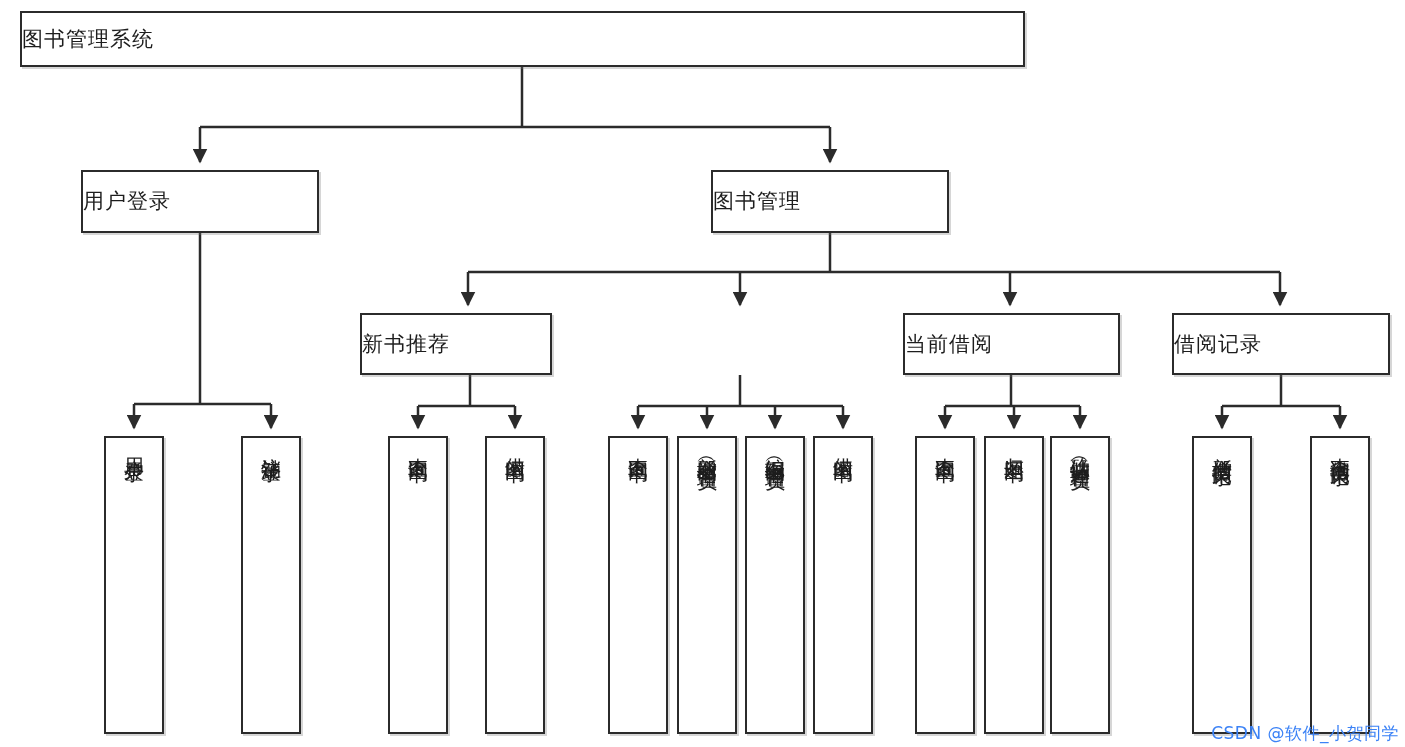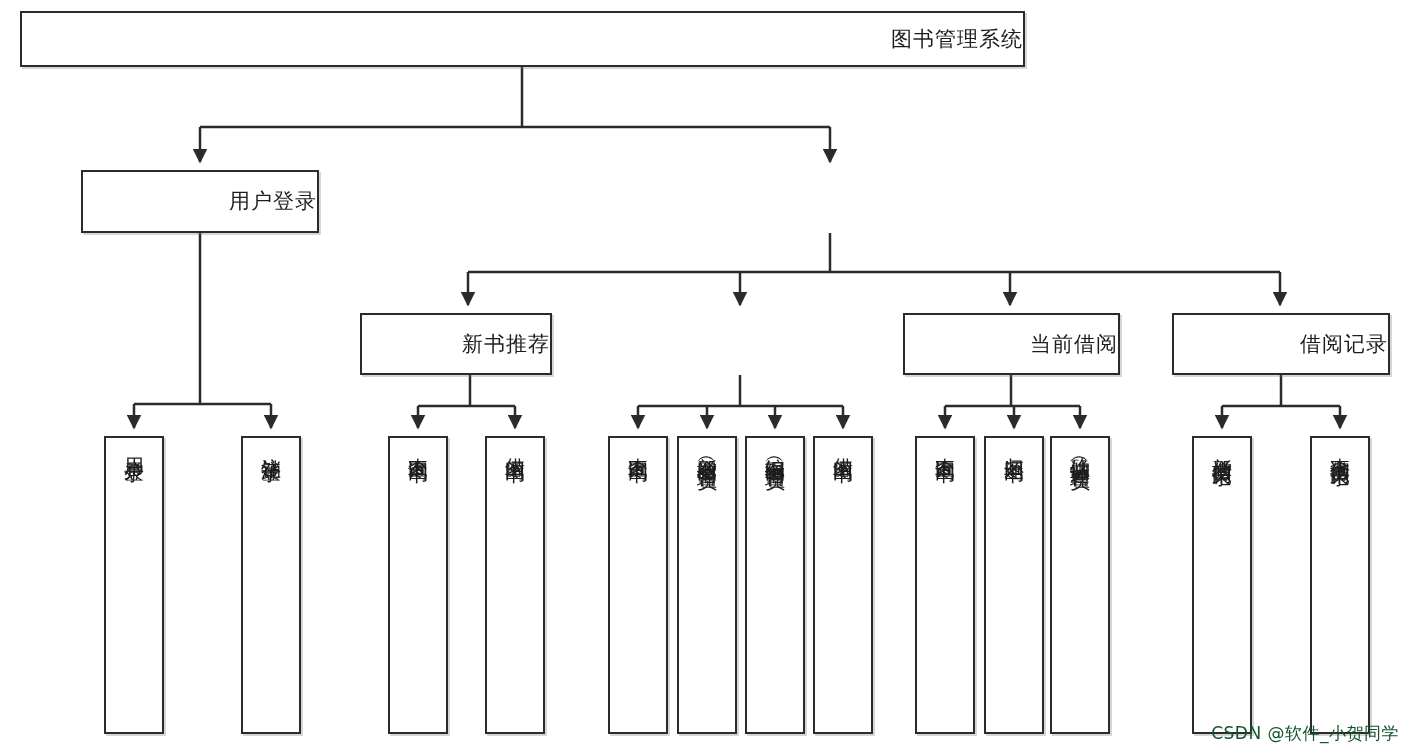"图书管理系统" .node { justify-content: flex-end -> flex-start }
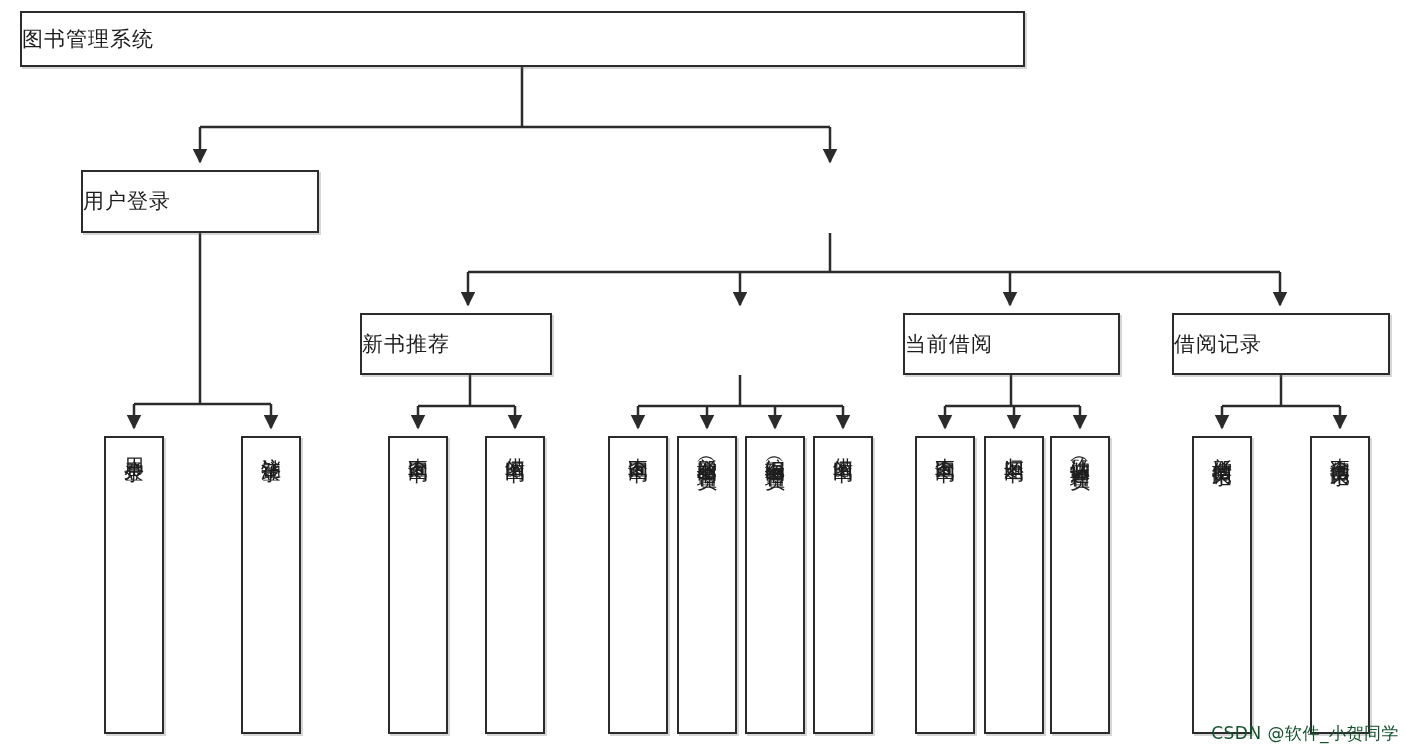"图书管理" div.node { html: none -> <div> <span>图书管理</span> </div> }
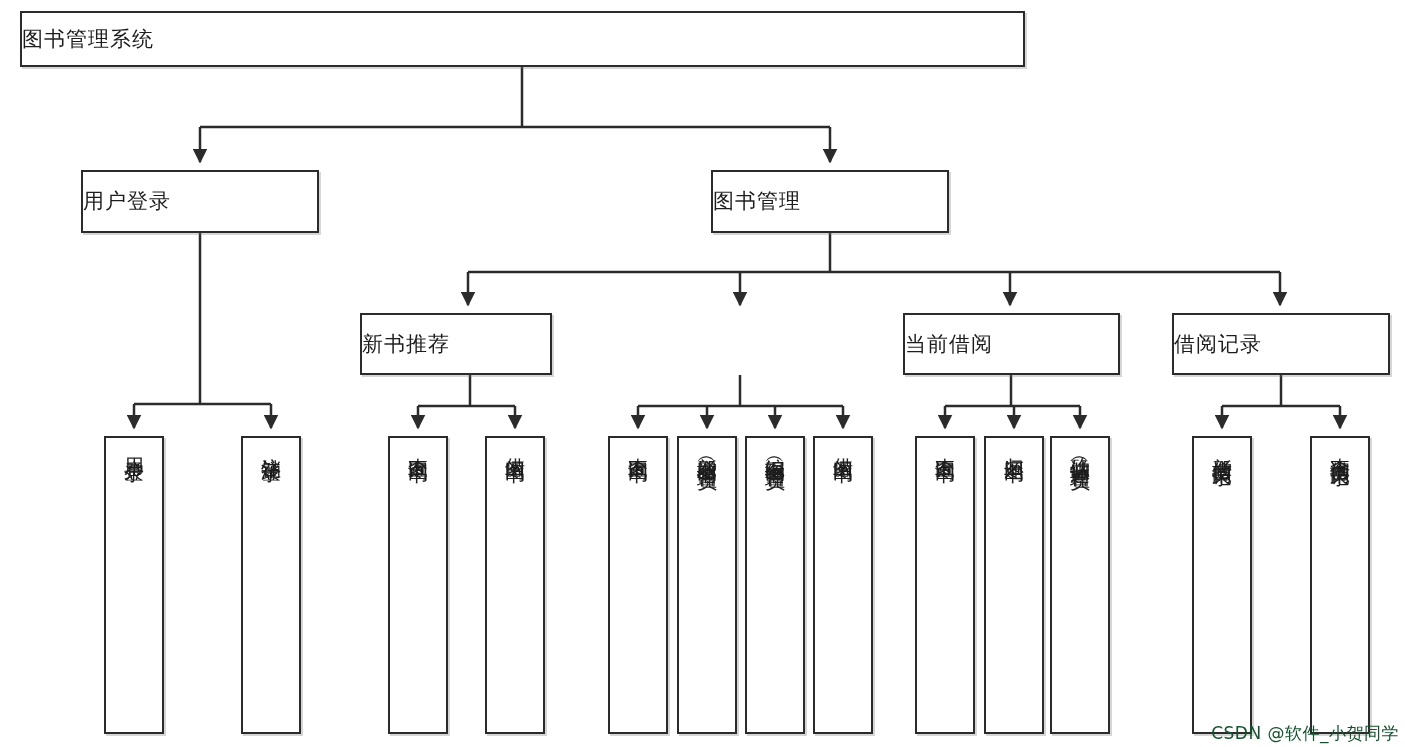"CSDN @软件_小贺同学" .watermark { color: #14532d -> #3b82f6 }
